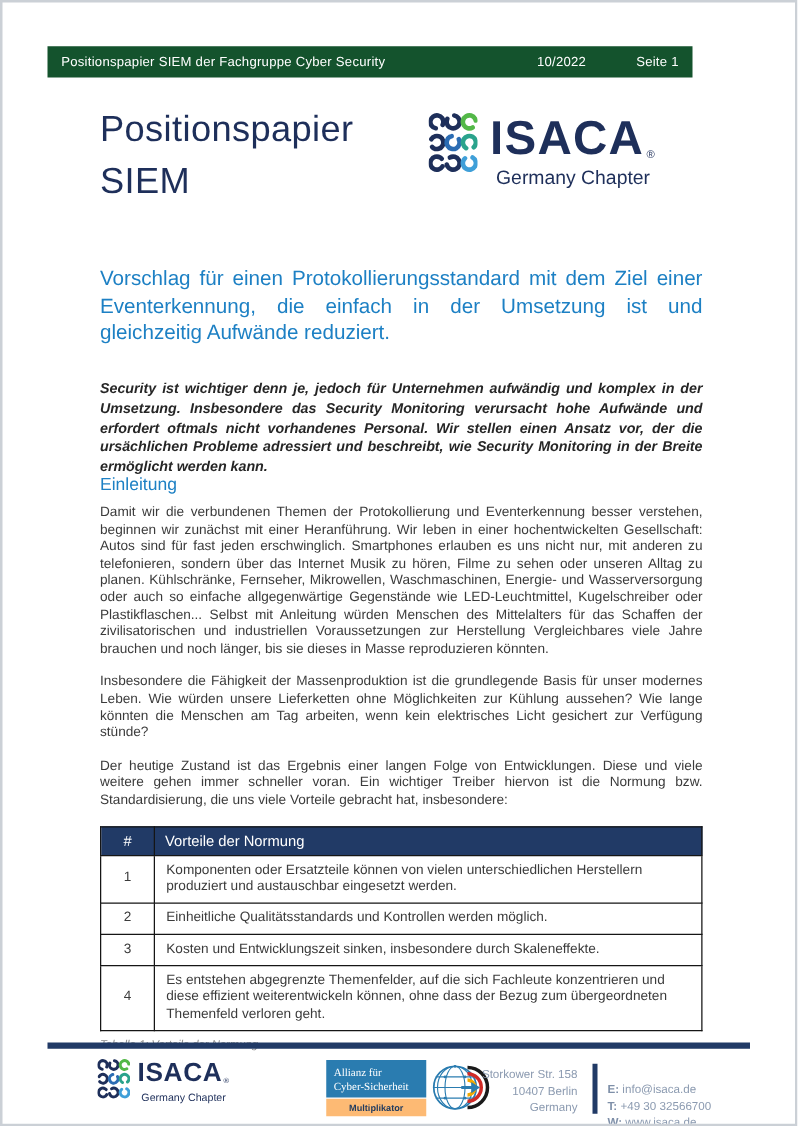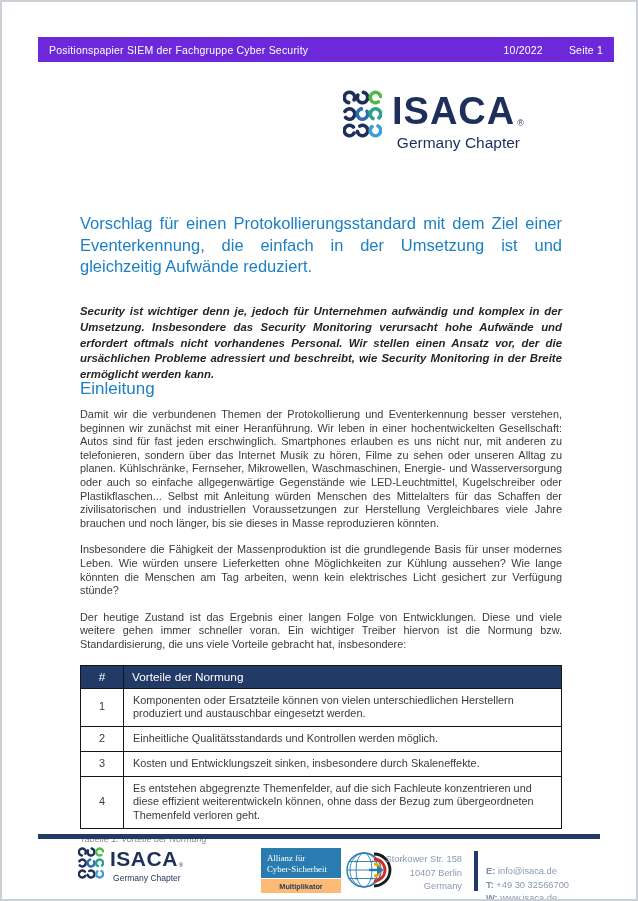"Positionspapier SIEM der Fachgruppe" .header-bar { background: #6d28d9 -> #14532d; width: 576px -> 516px }
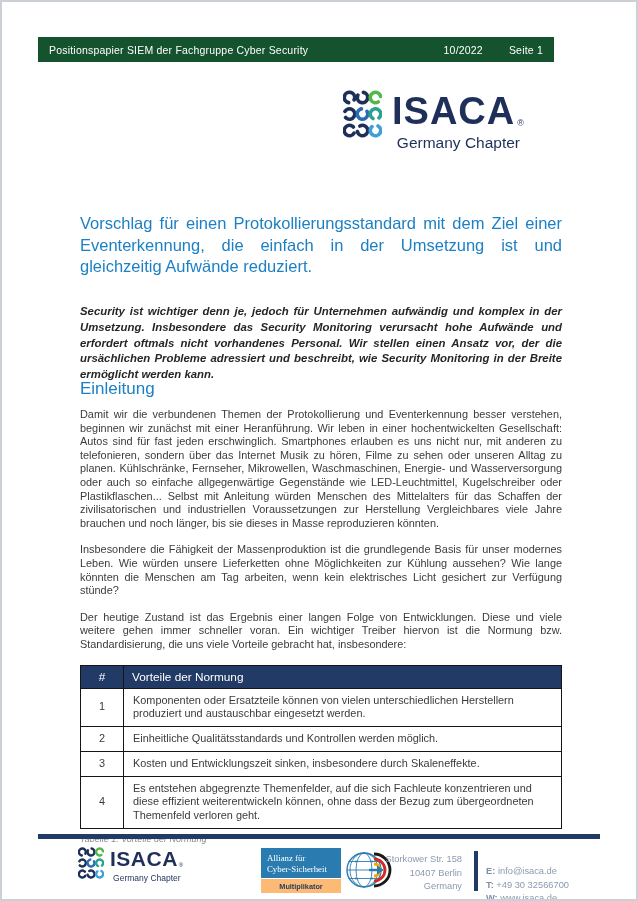"10/2022" .header-right { gap: 26px -> 40px }
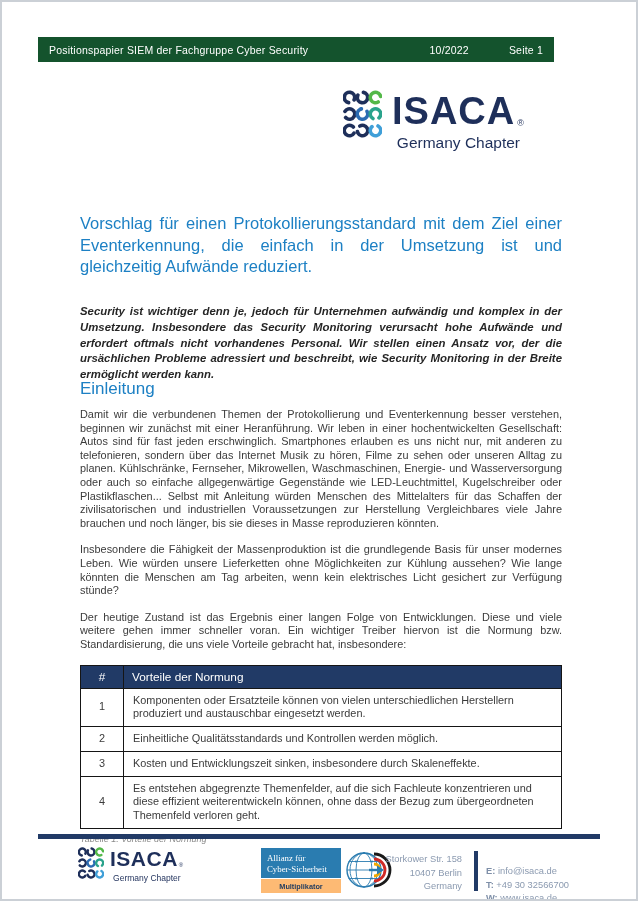"Positionspapier" div.doc-title { html: none -> <div> <div>Positionspapier</div> <div>SIEM</div> </div> }
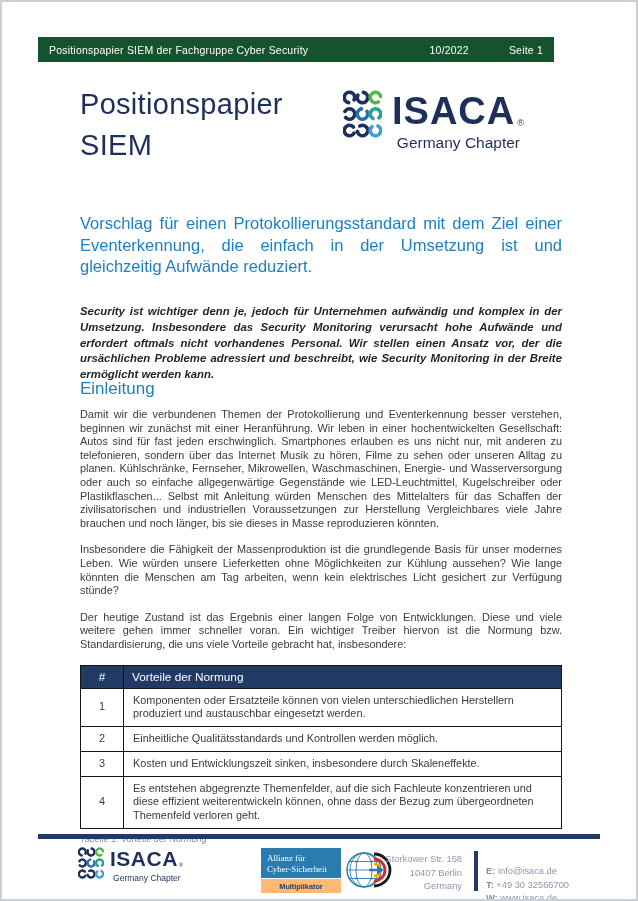"Einleitung" .section-heading { font-size: 17px -> 14px }
